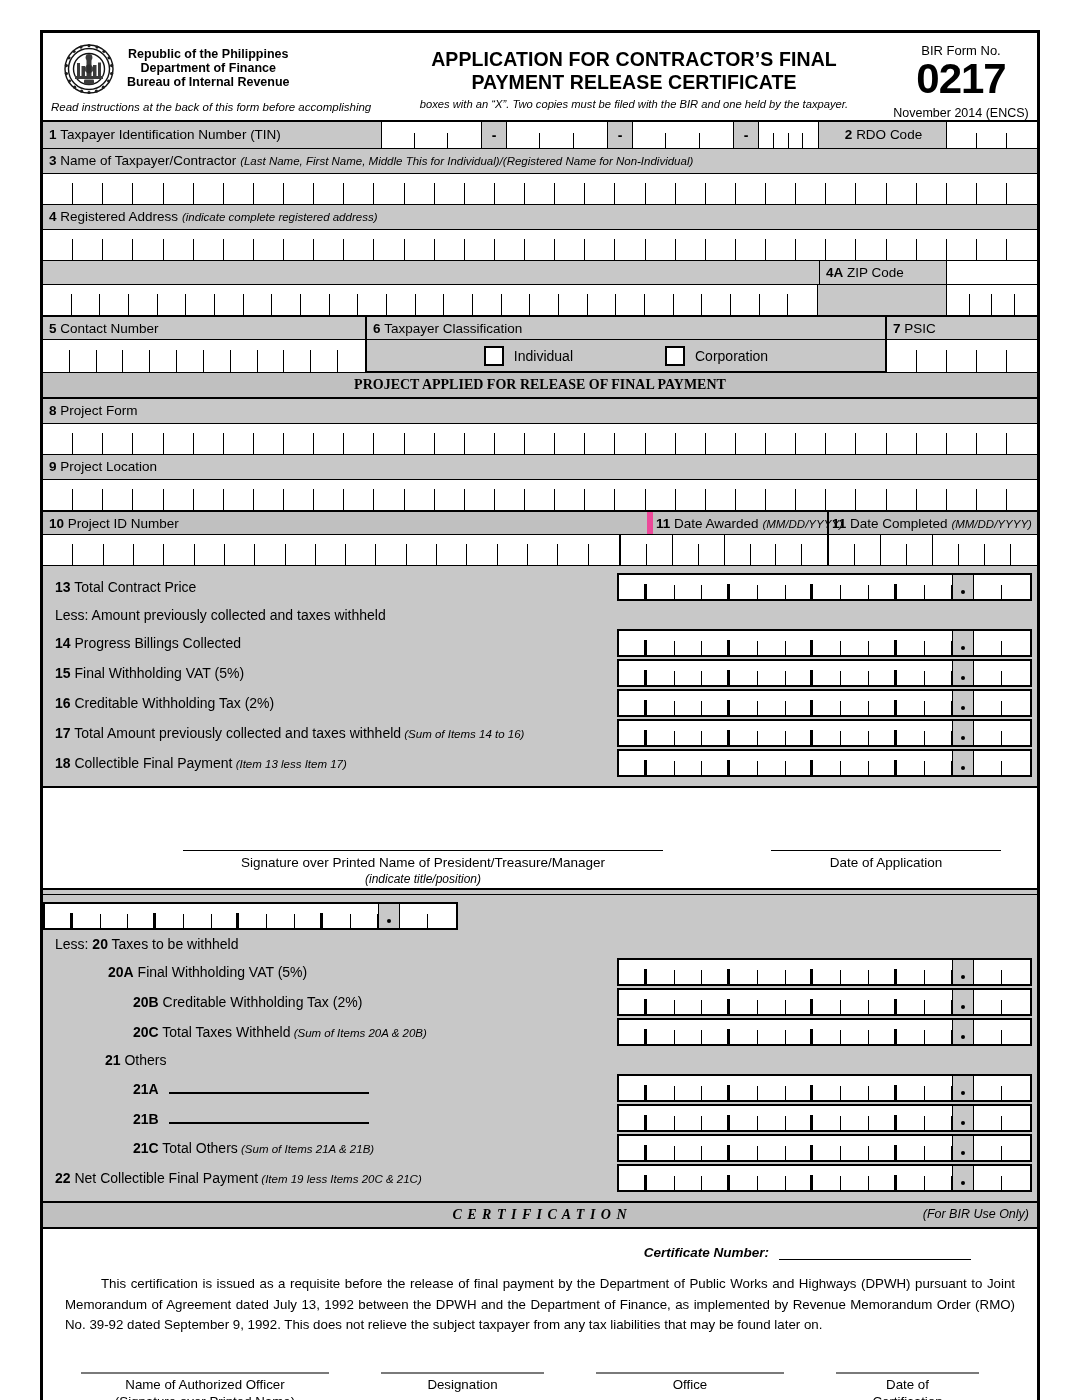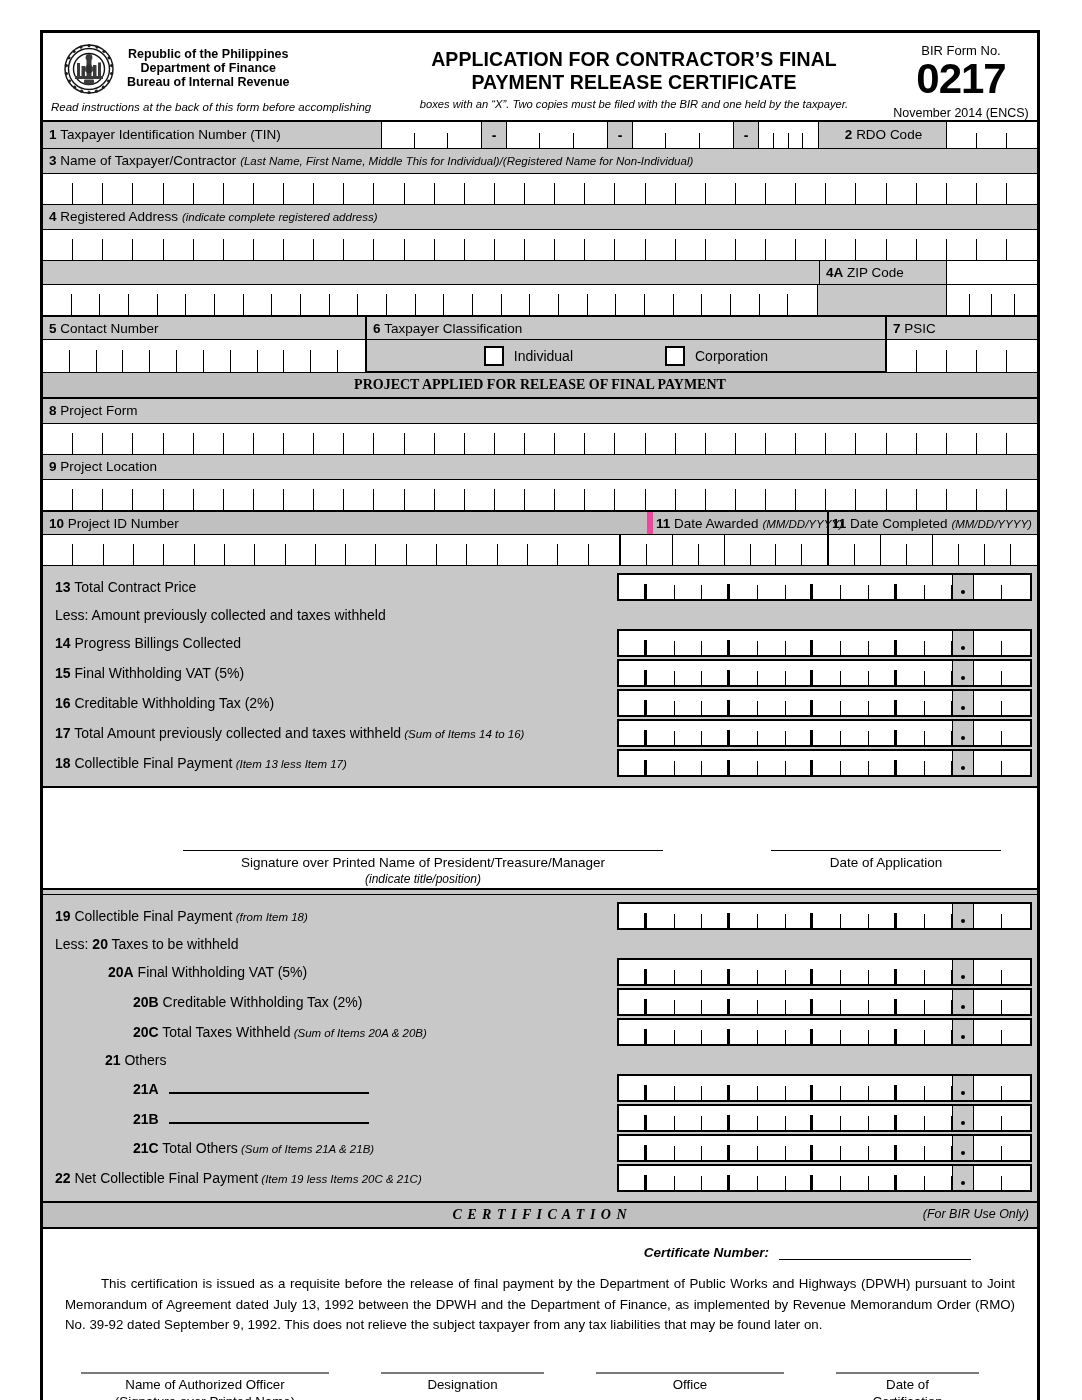"19 Collectible Final Payment (from" div { html: <div><b>19</b> <span>Collectible Final Payment</span><span> (from Item 18)</span></div> -> none }
